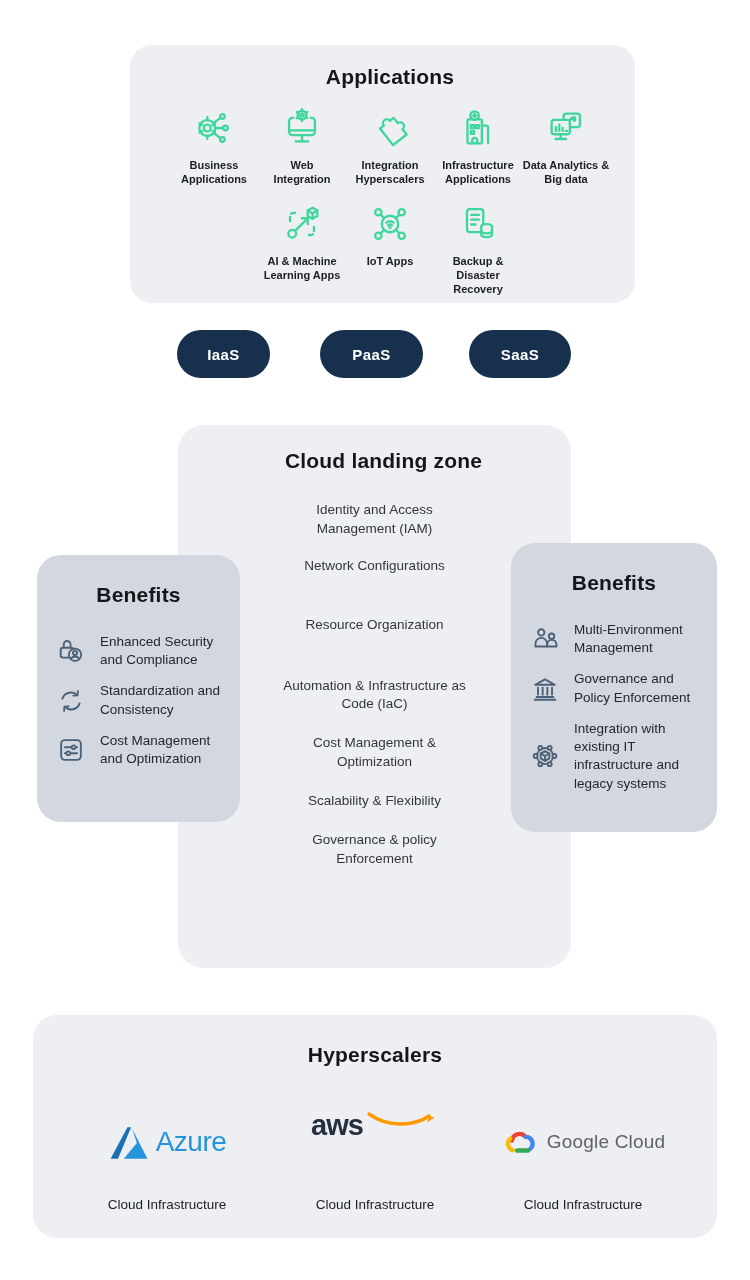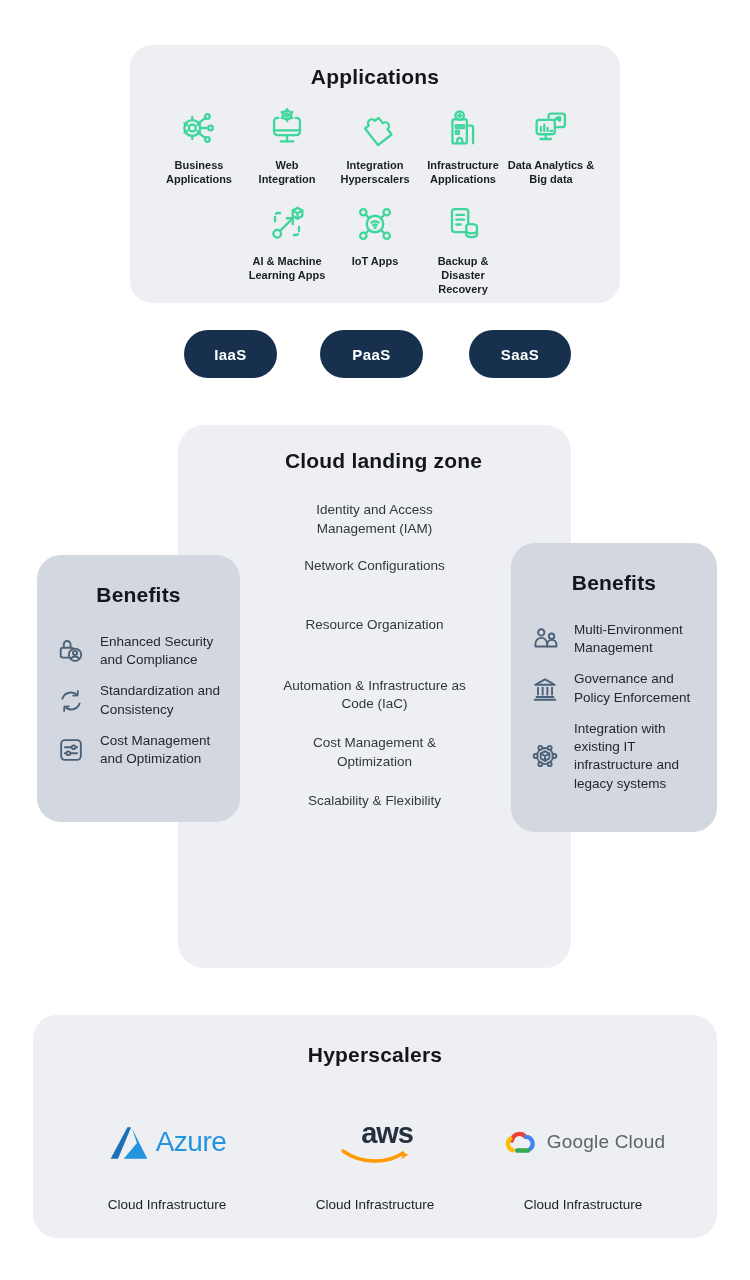"Applications" #apps { padding-left: none -> 15px }
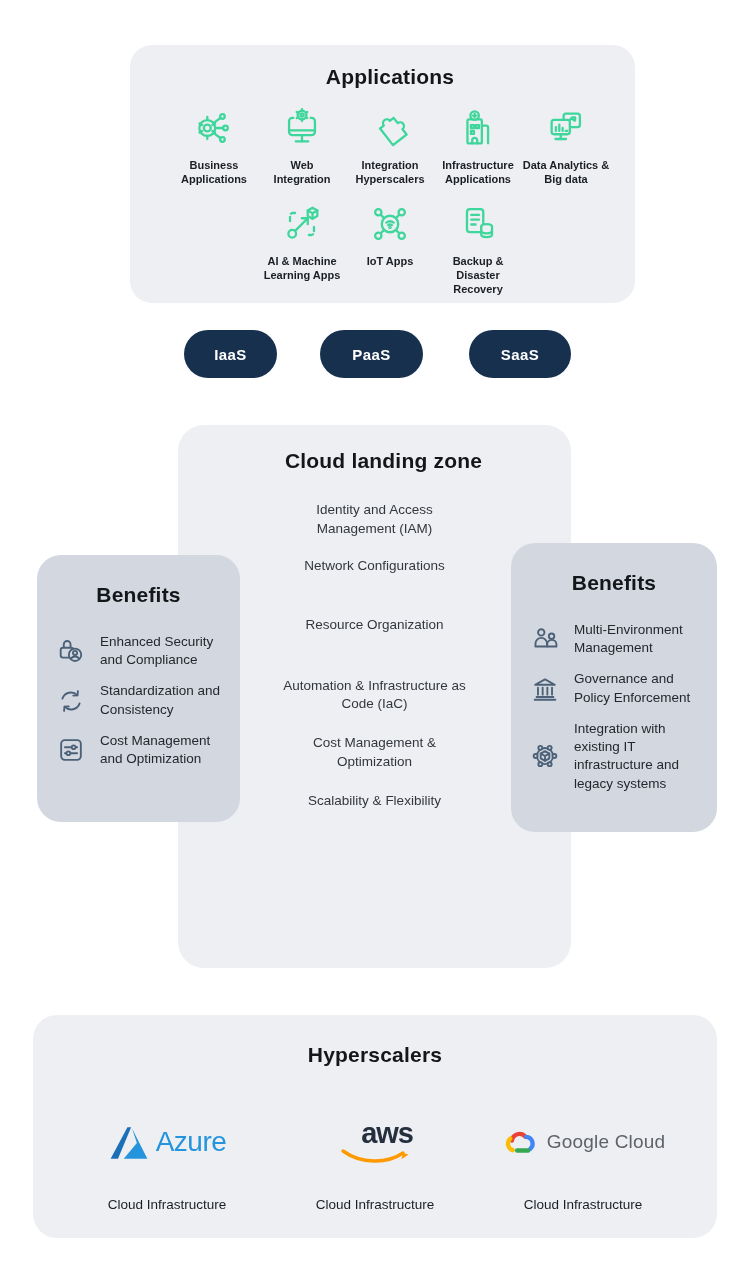"IaaS" #pill-iaas { left: 184px -> 177px }
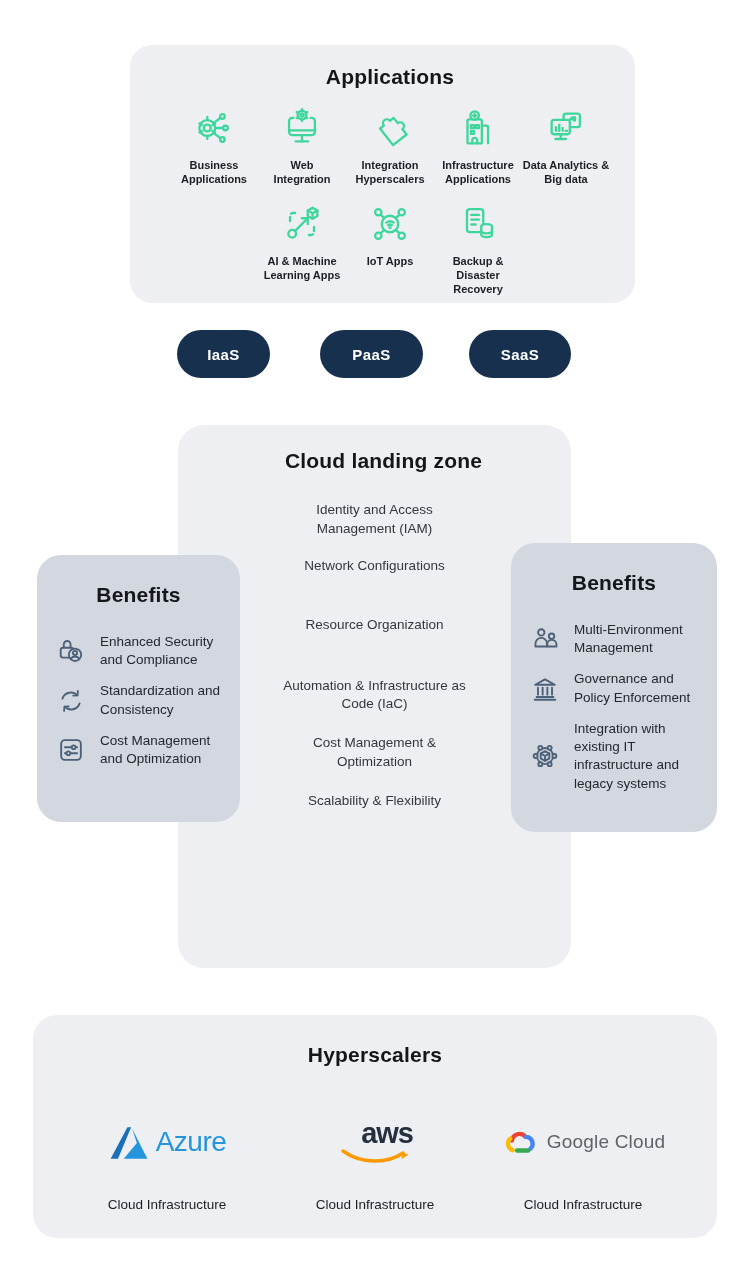"Governance & policy" div.lz-item { html: none -> <div>Governance &amp; policy Enforcement</div> }
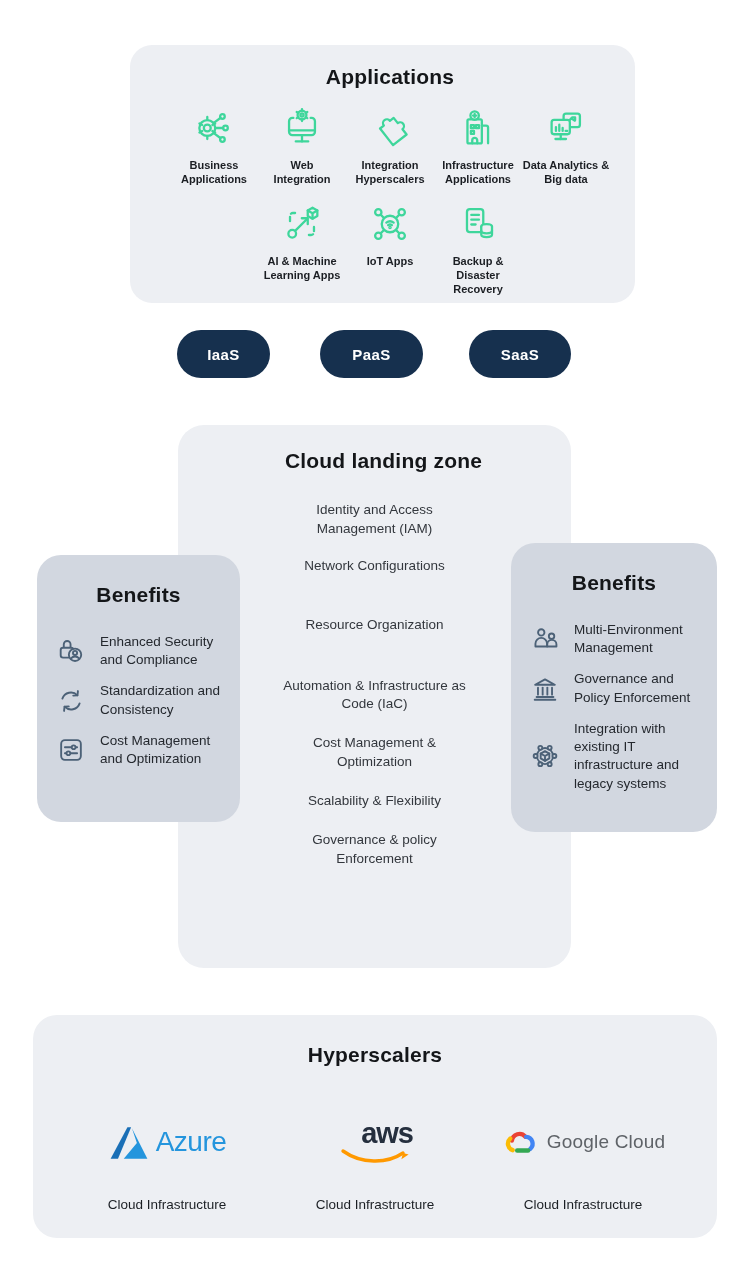"aws" .aws-wrap { align-items: flex-end -> flex-start; flex-direction: column -> row }
